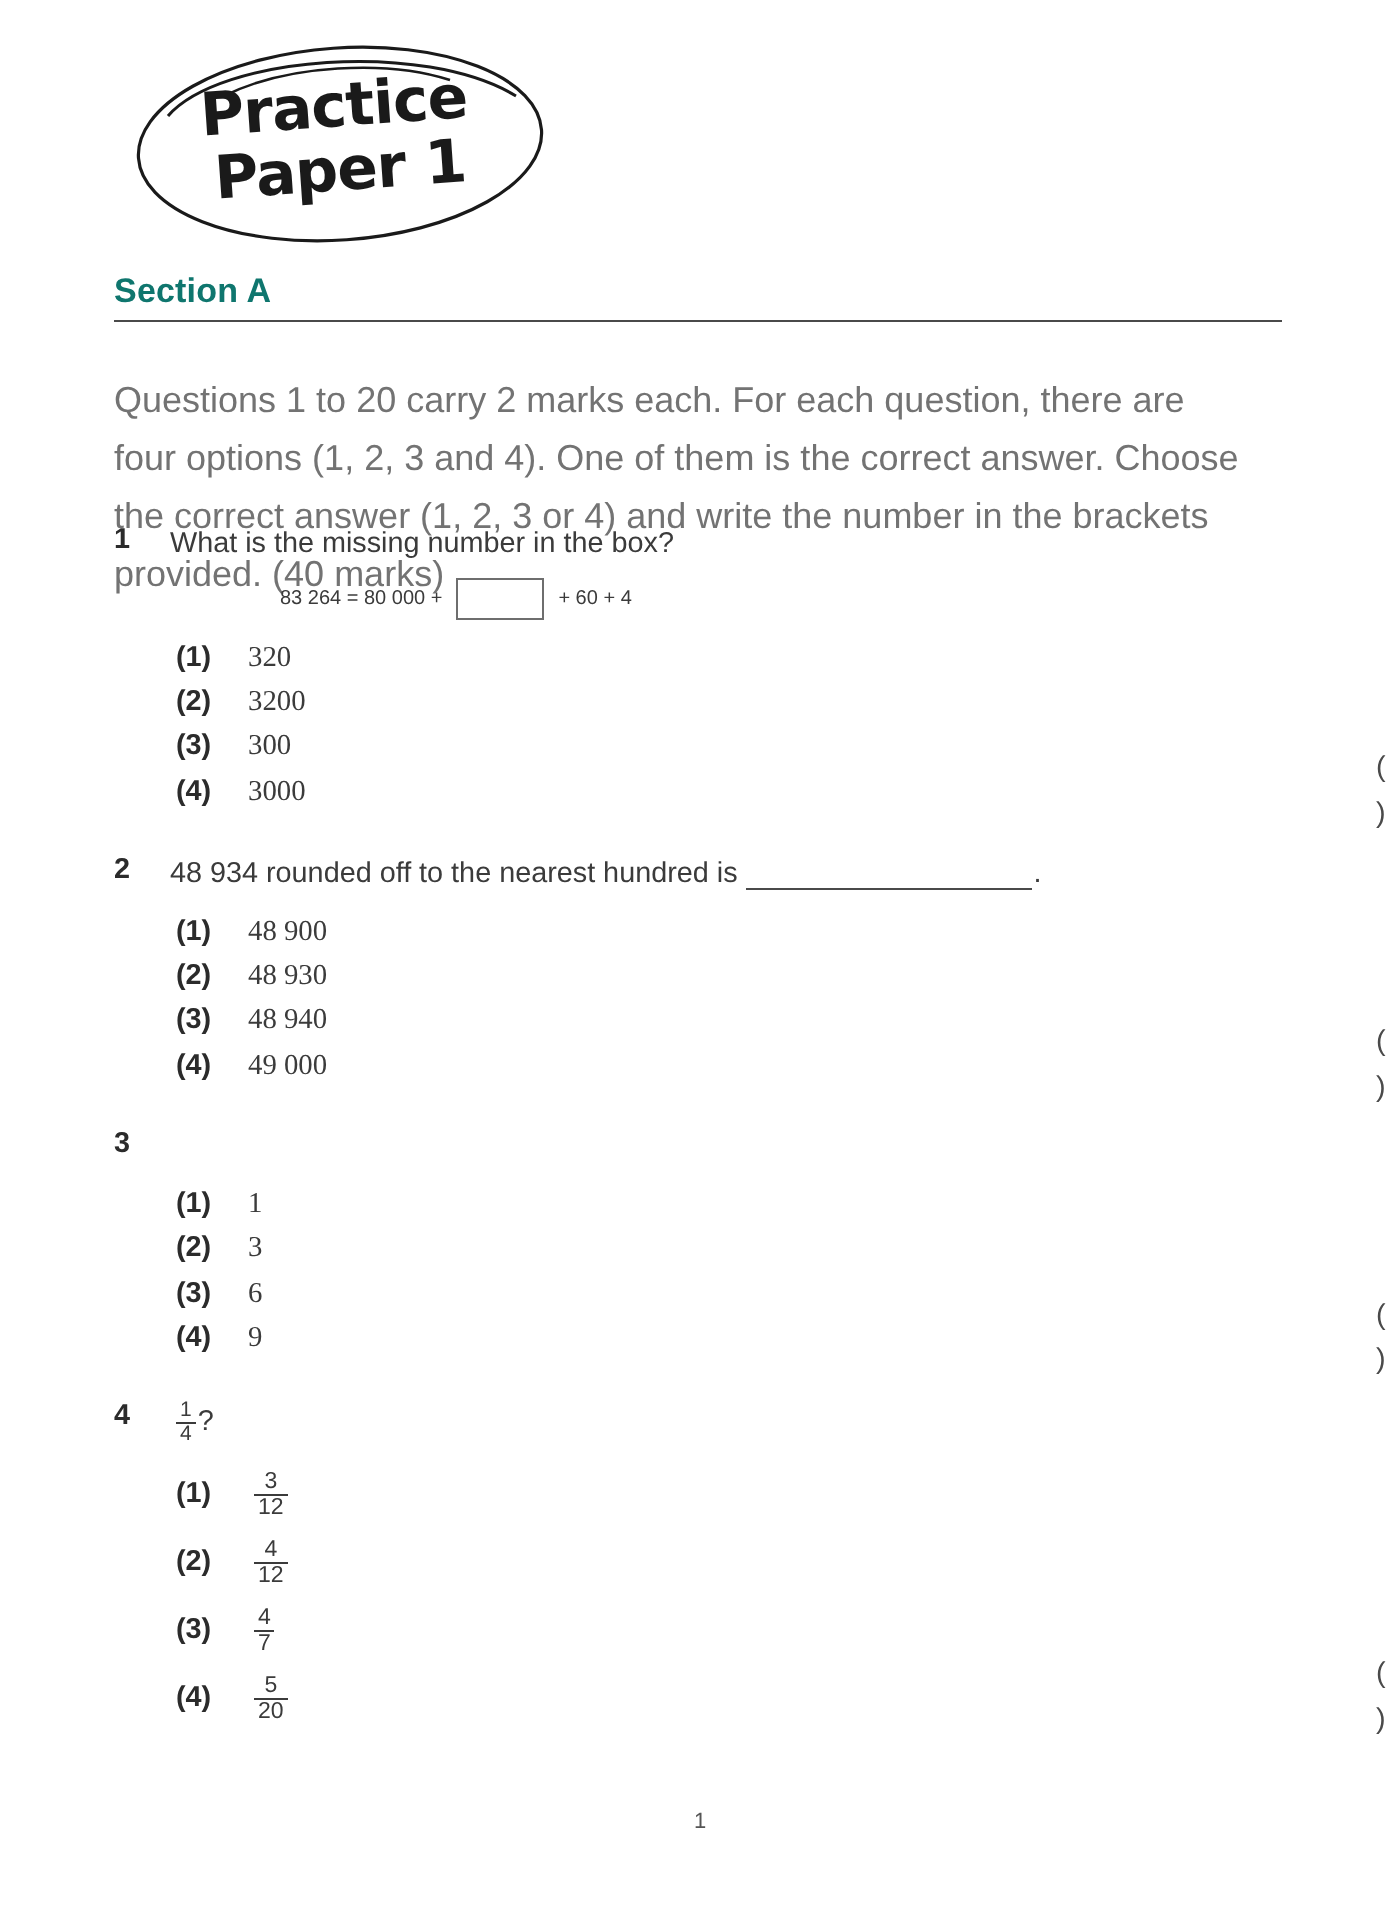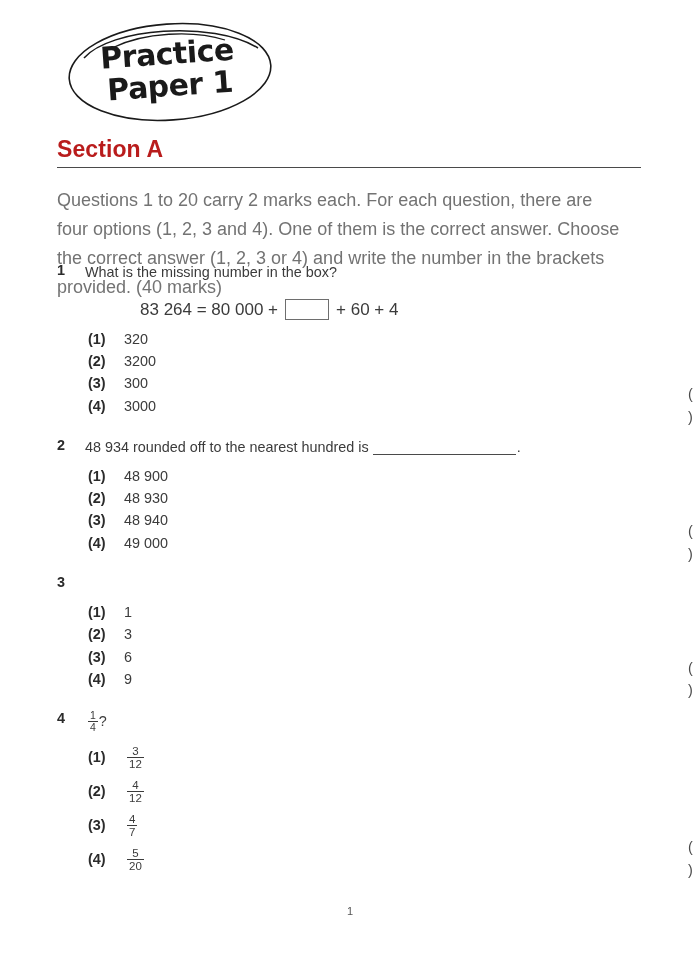"Section A" .section-title { color: #b91c1c -> #0f766e; font-size: 23px -> 17px }
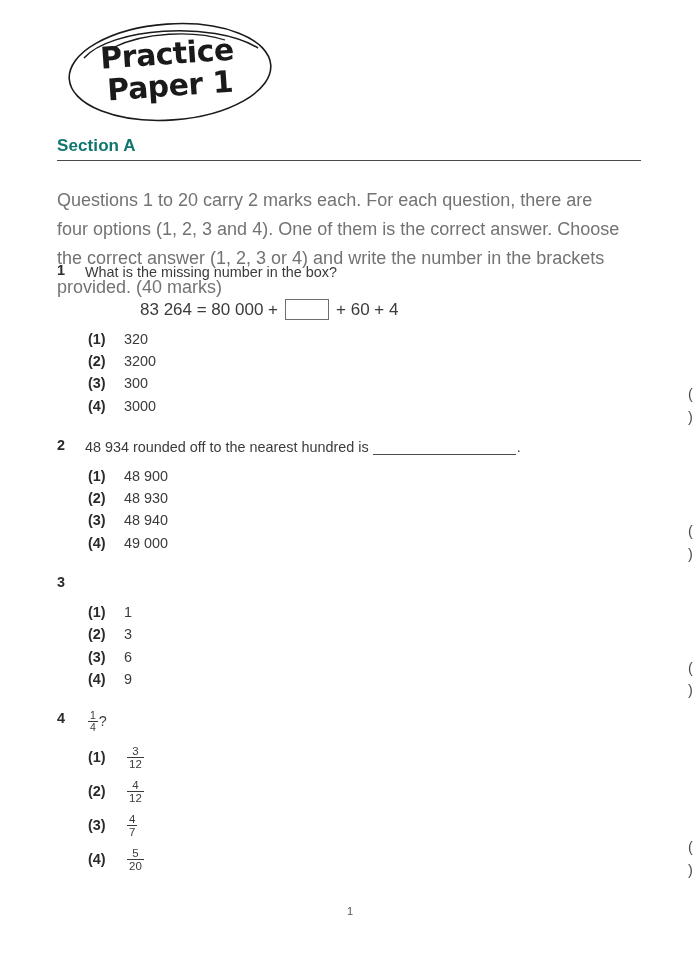"83 264 = 80 000" .q-equation { font-size: 17px -> 10px; margin-top: 14px -> 4px }
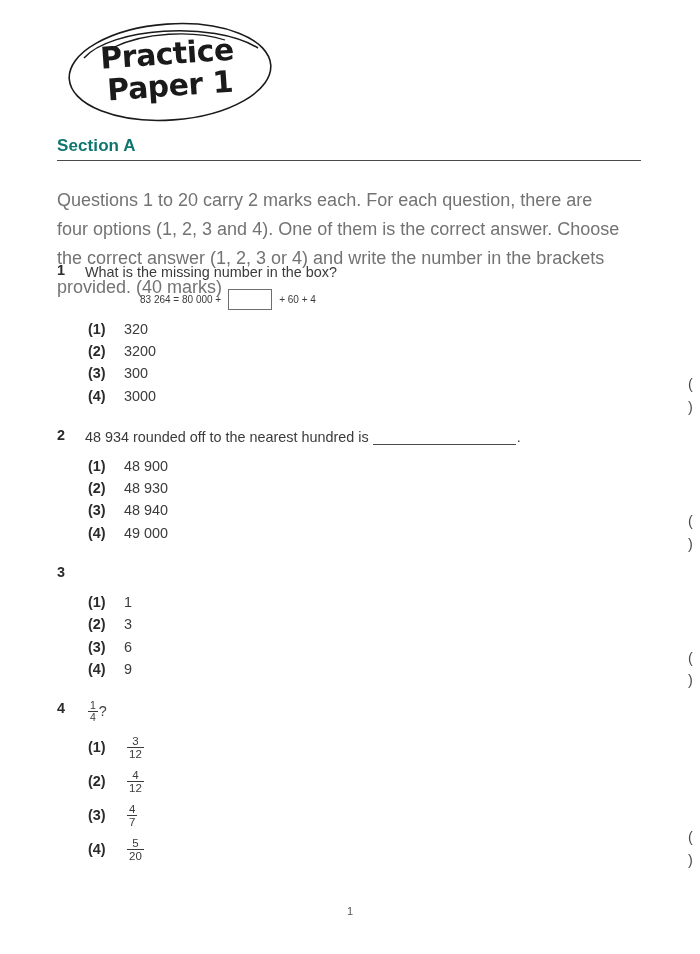"320" .opt-value { font-family: none -> Liberation Serif, serif }
